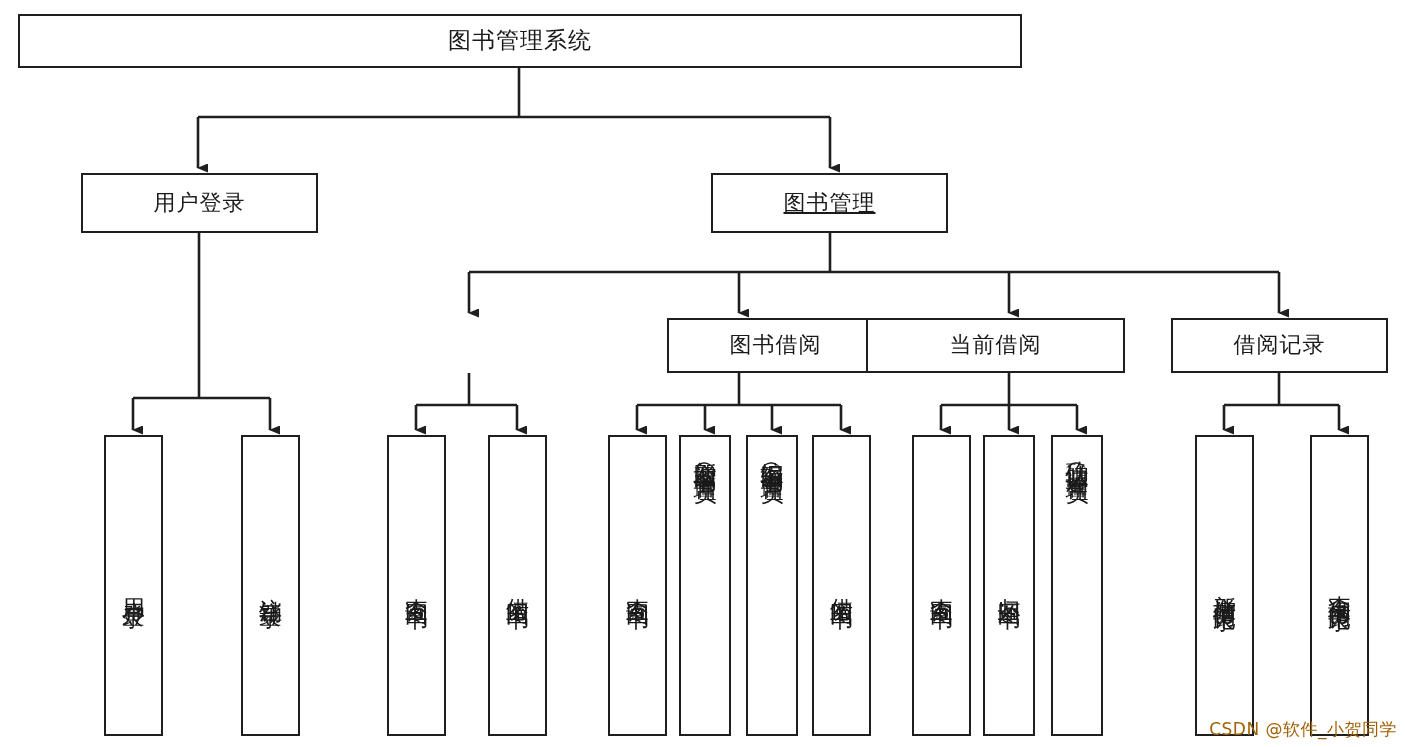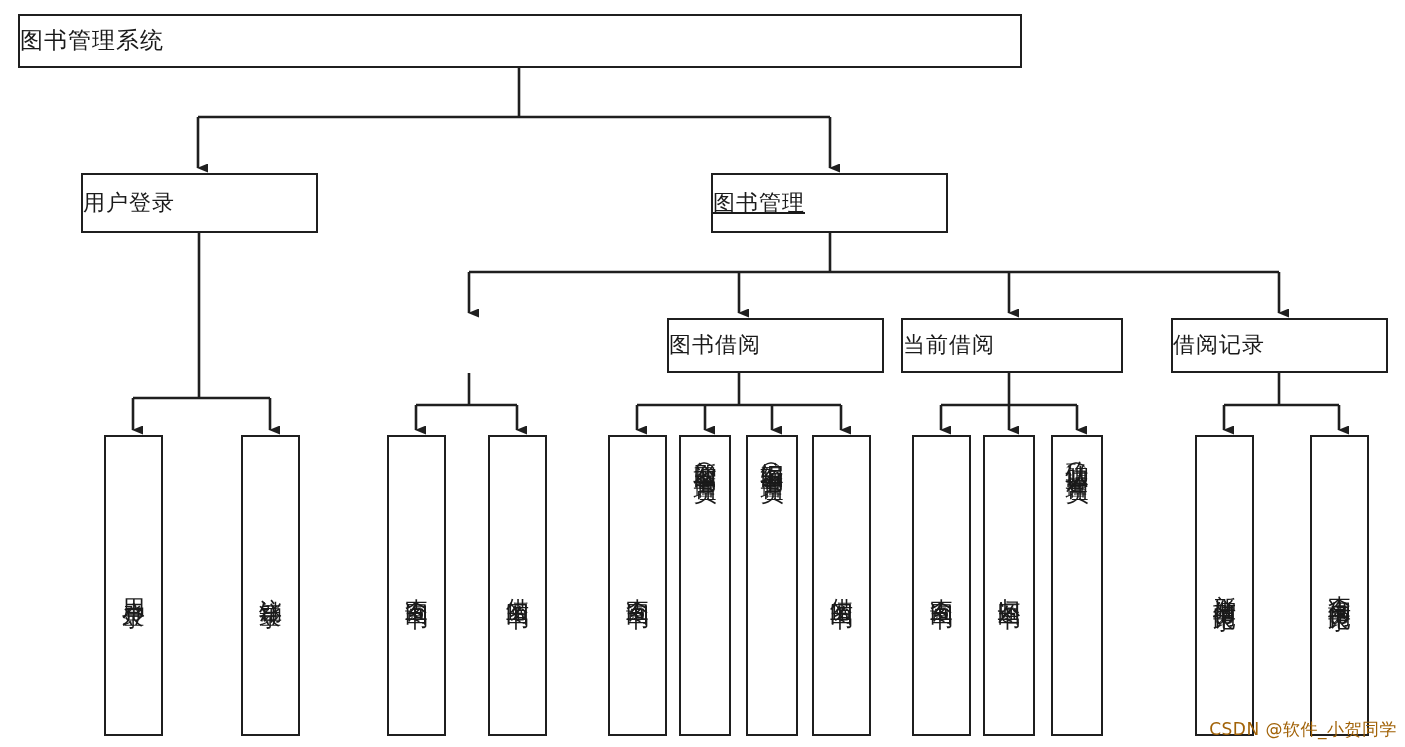"图书管理系统" .node { justify-content: none -> center }
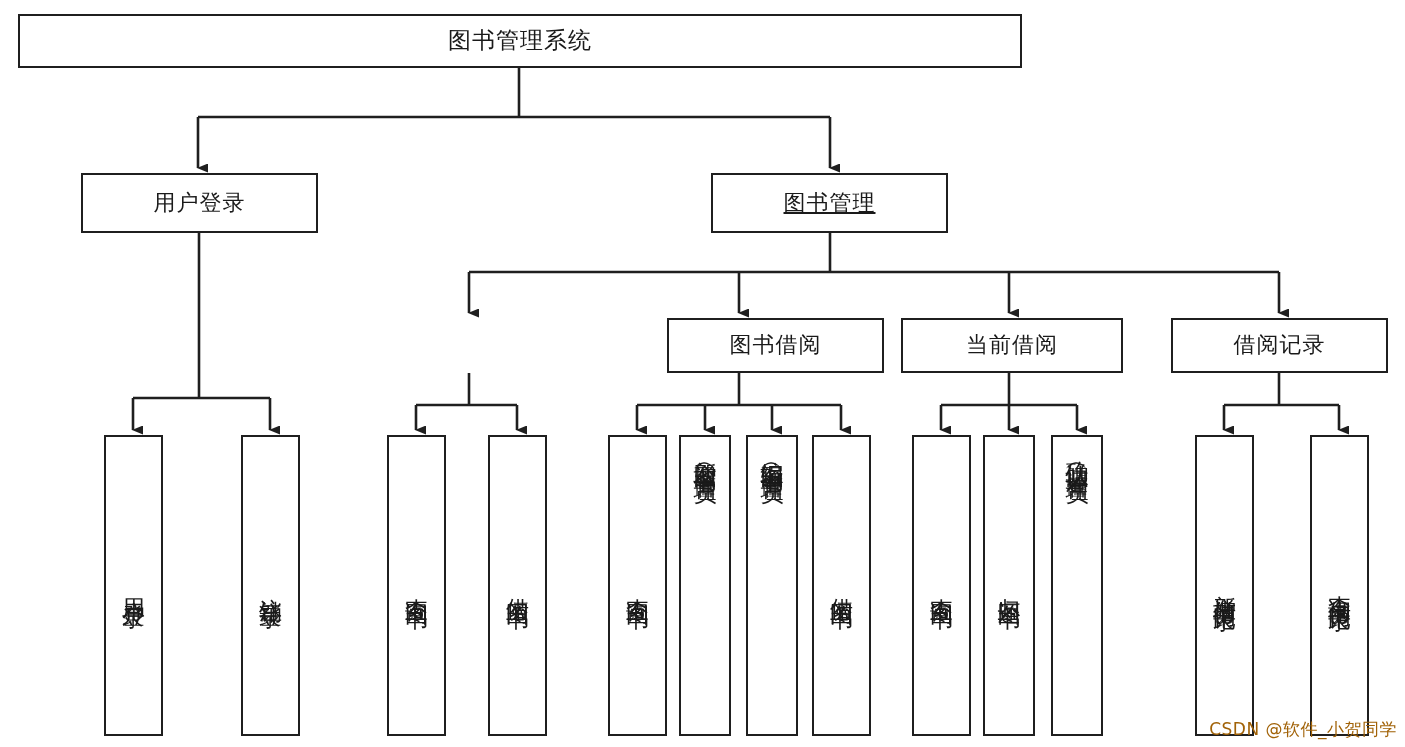"当前借阅" div.node { left: 901px -> 866px; width: 222px -> 259px }
